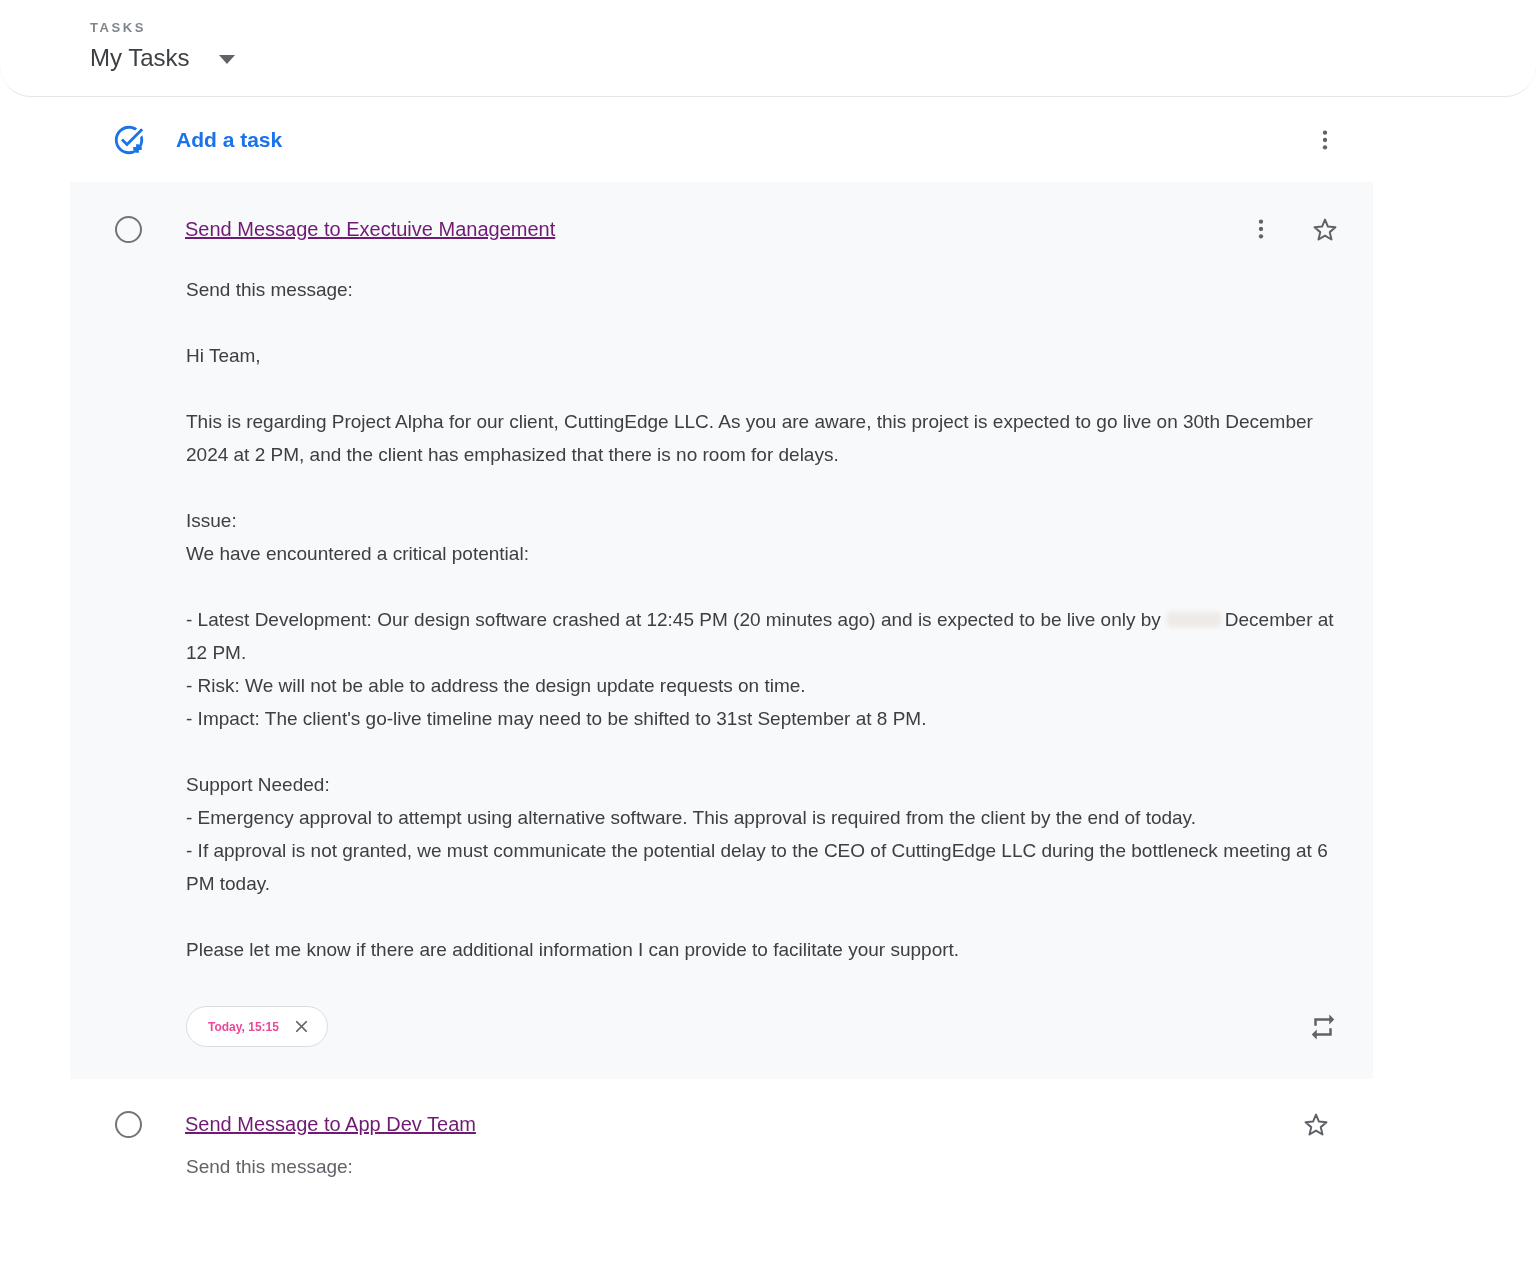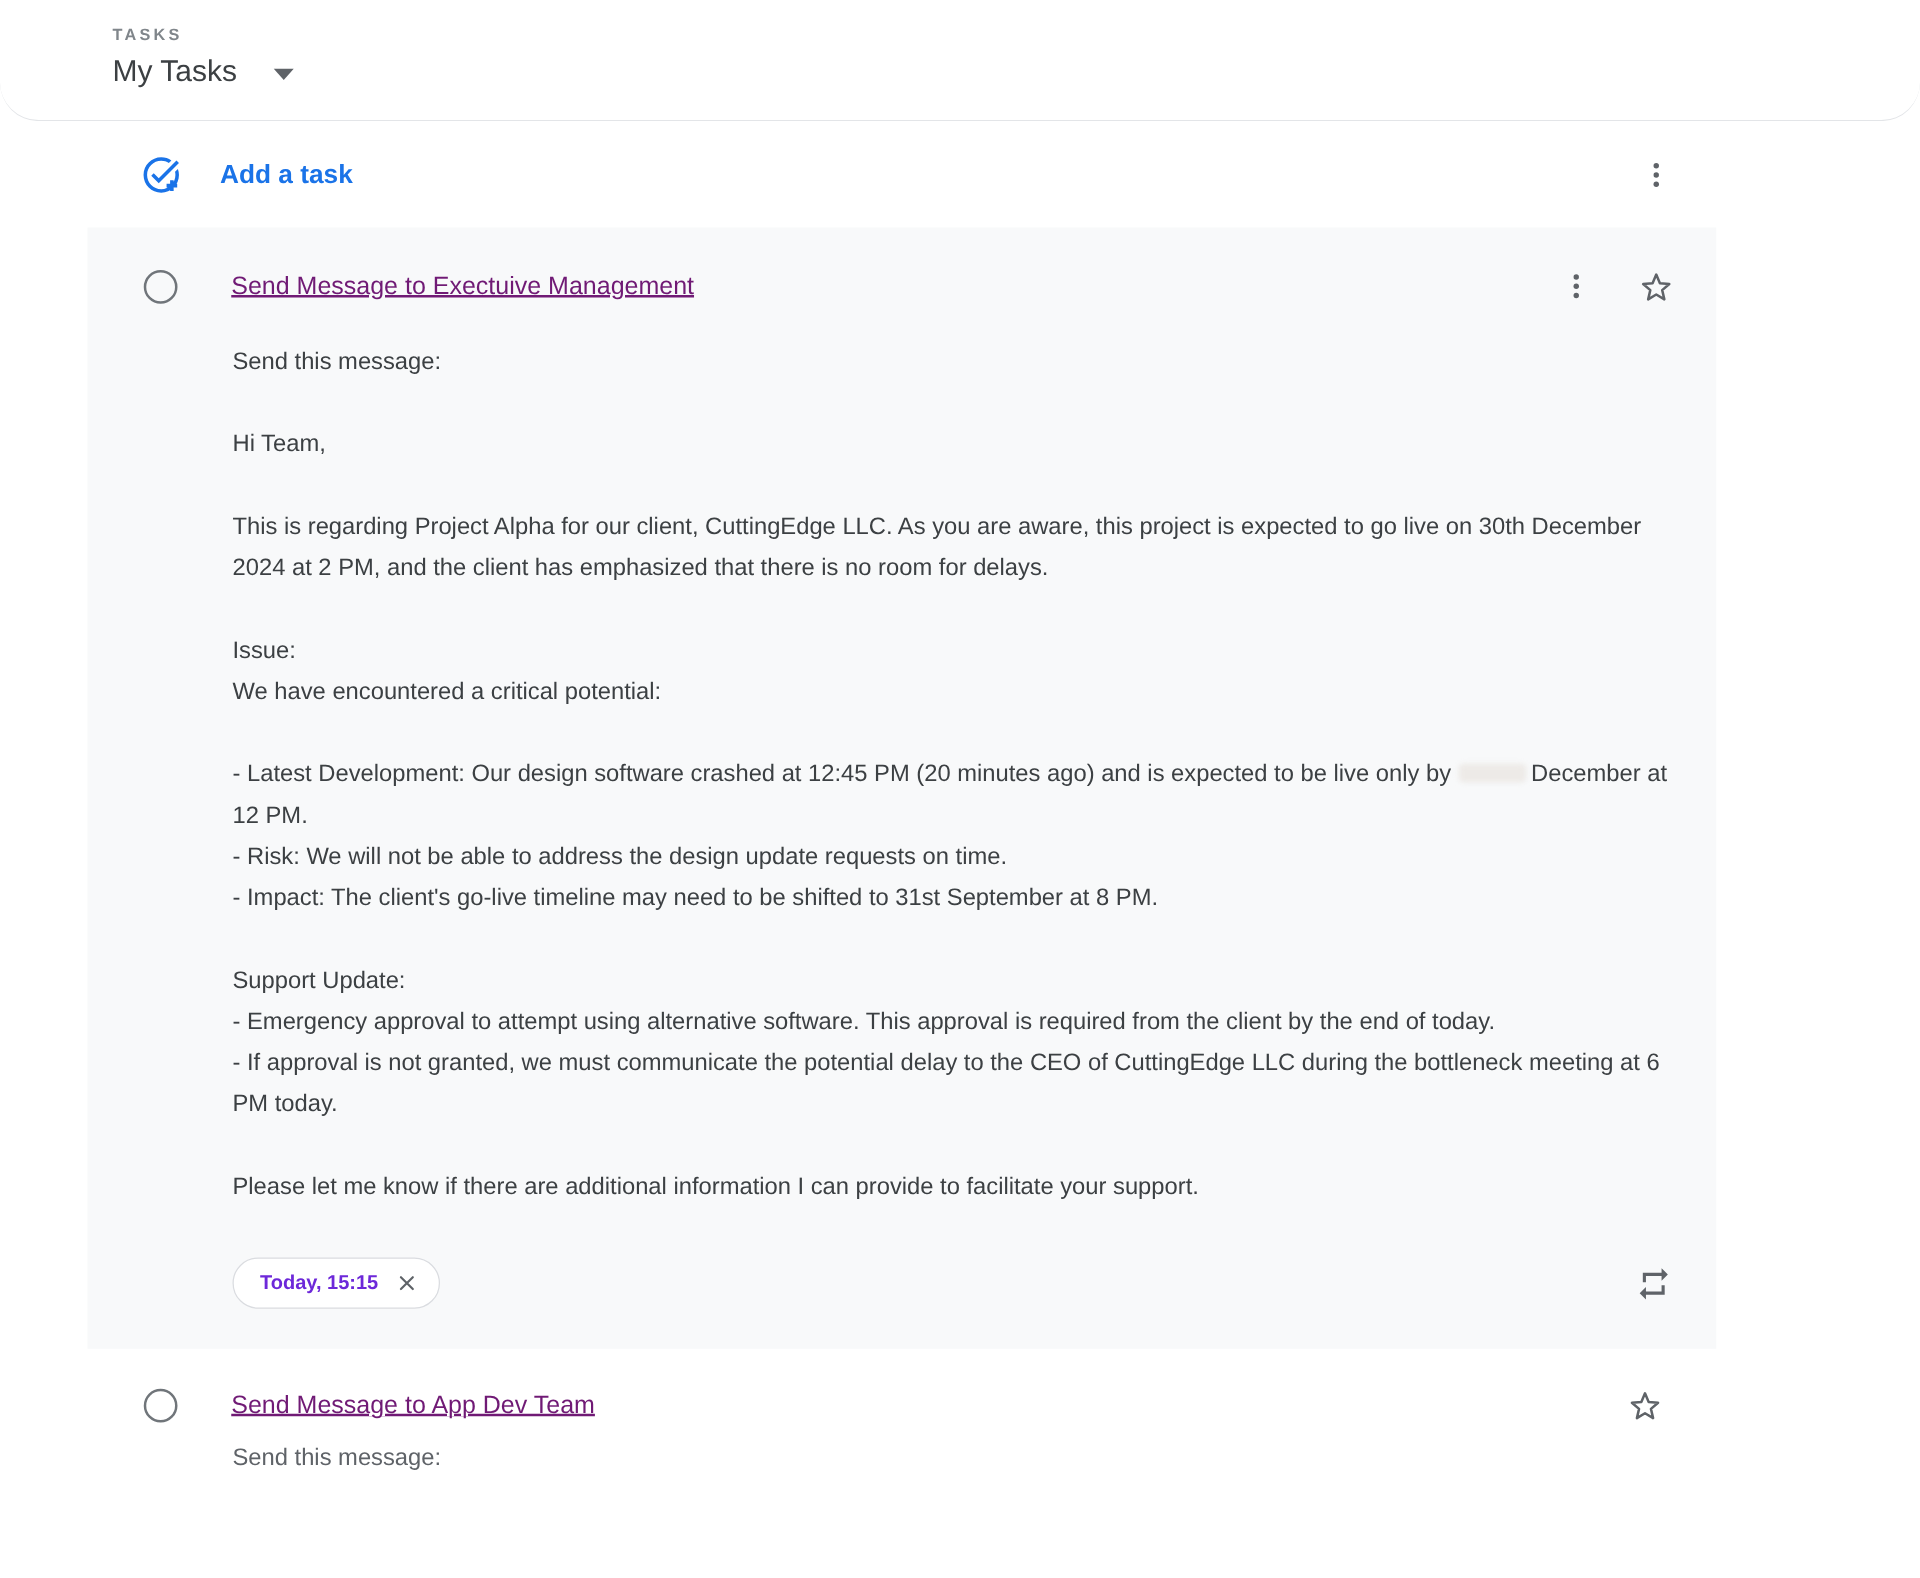"Support Update:" div.line { text: Update -> Needed }
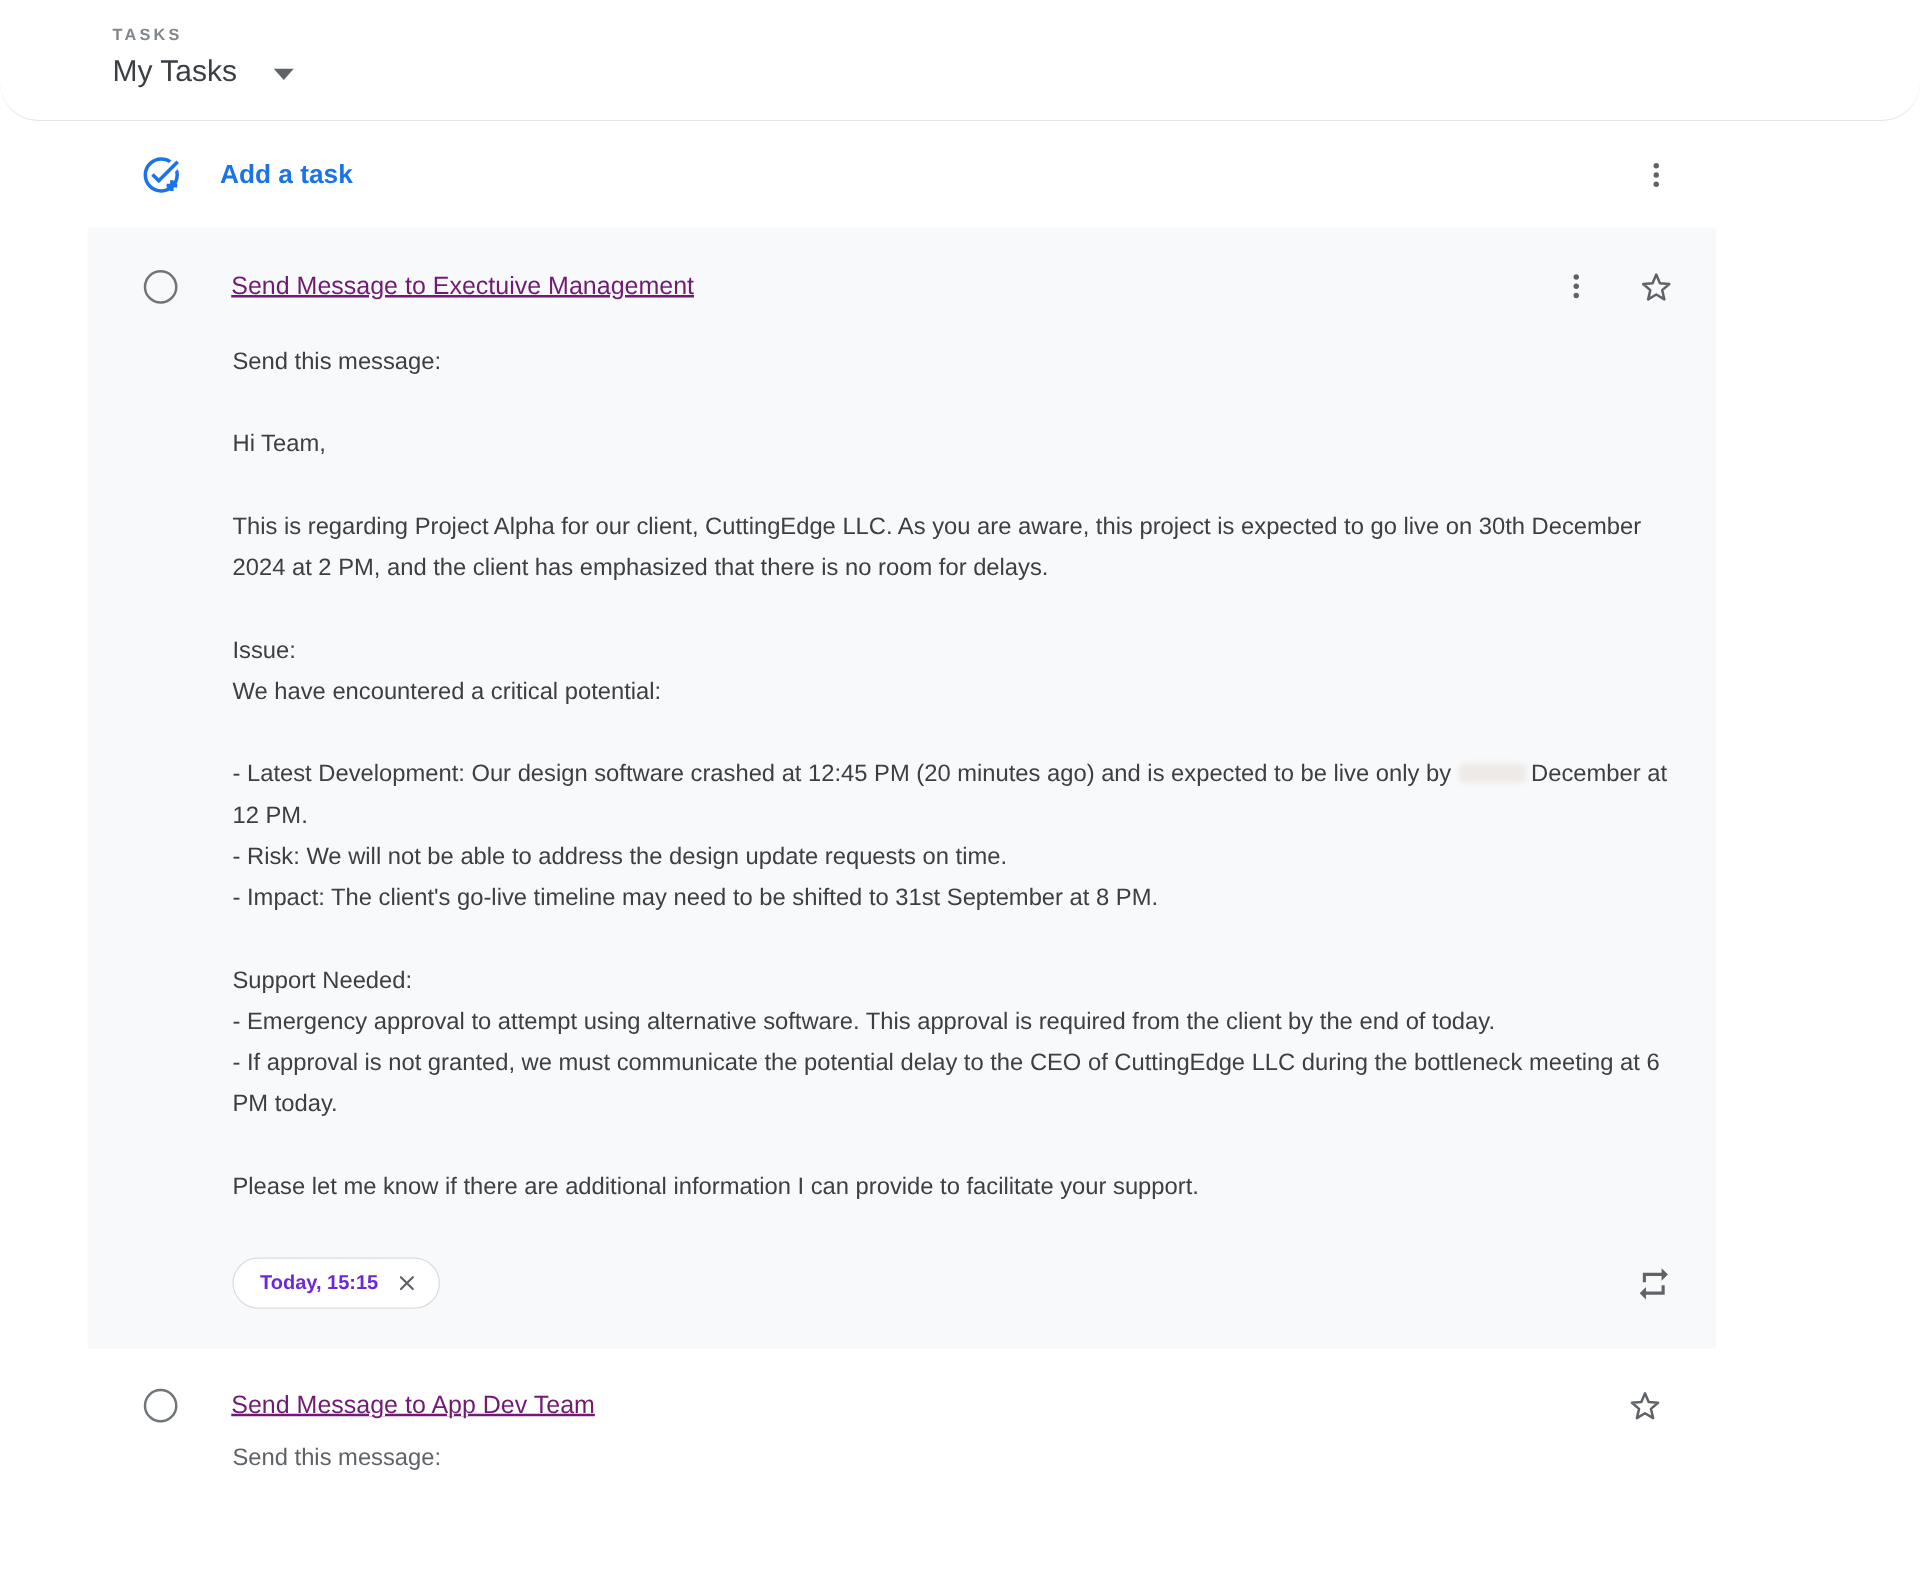"Today, 15:15" .date-chip-label { color: #6d28d9 -> #ec4899; font-size: 16px -> 12px }
